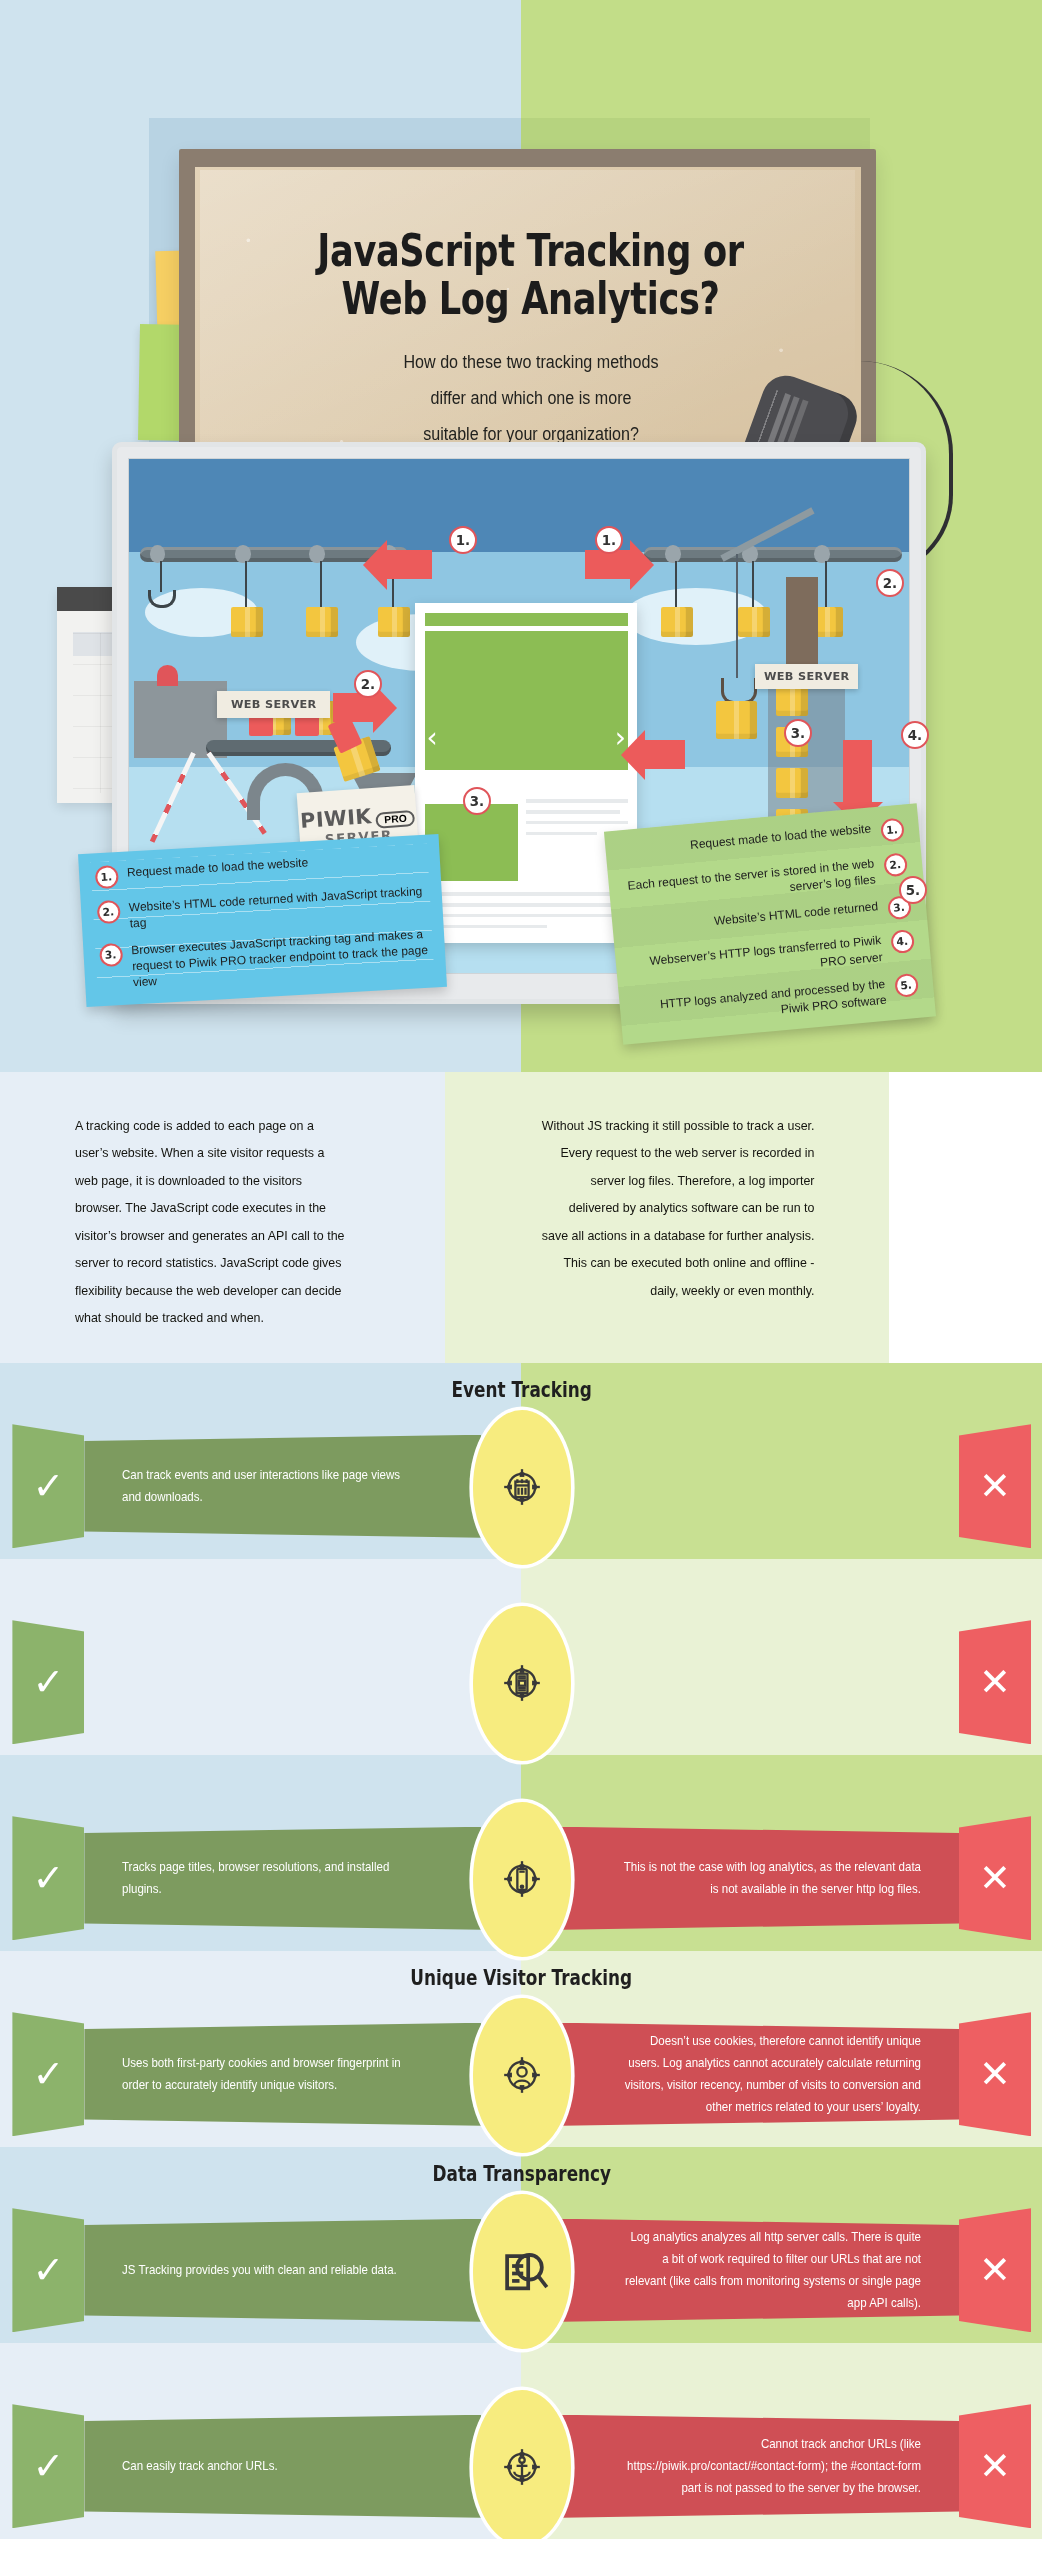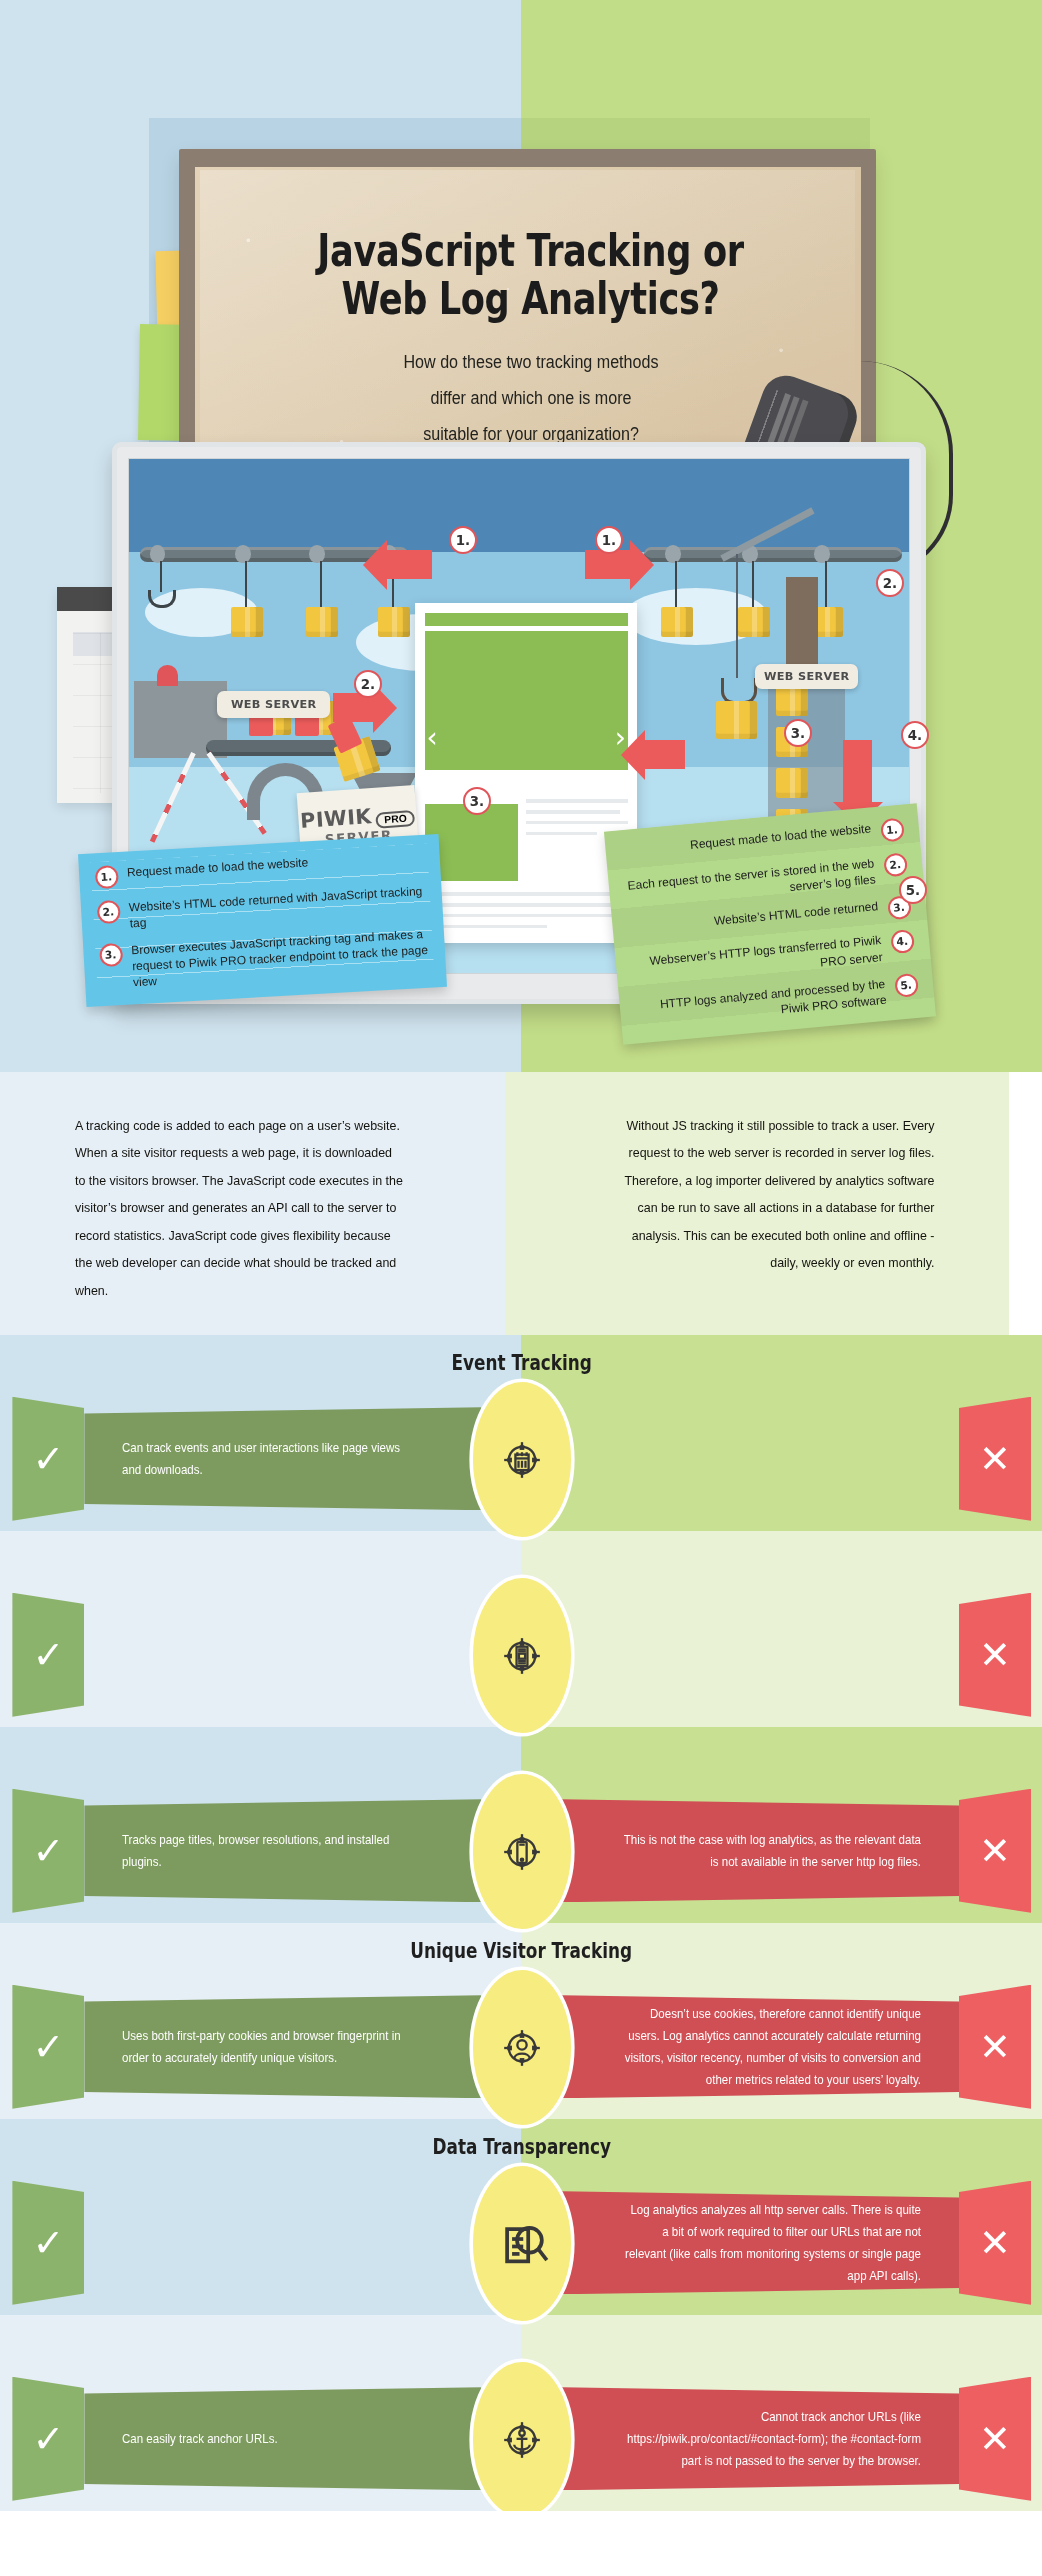"WEB SERVER" .plate { border-radius: 7px -> none }
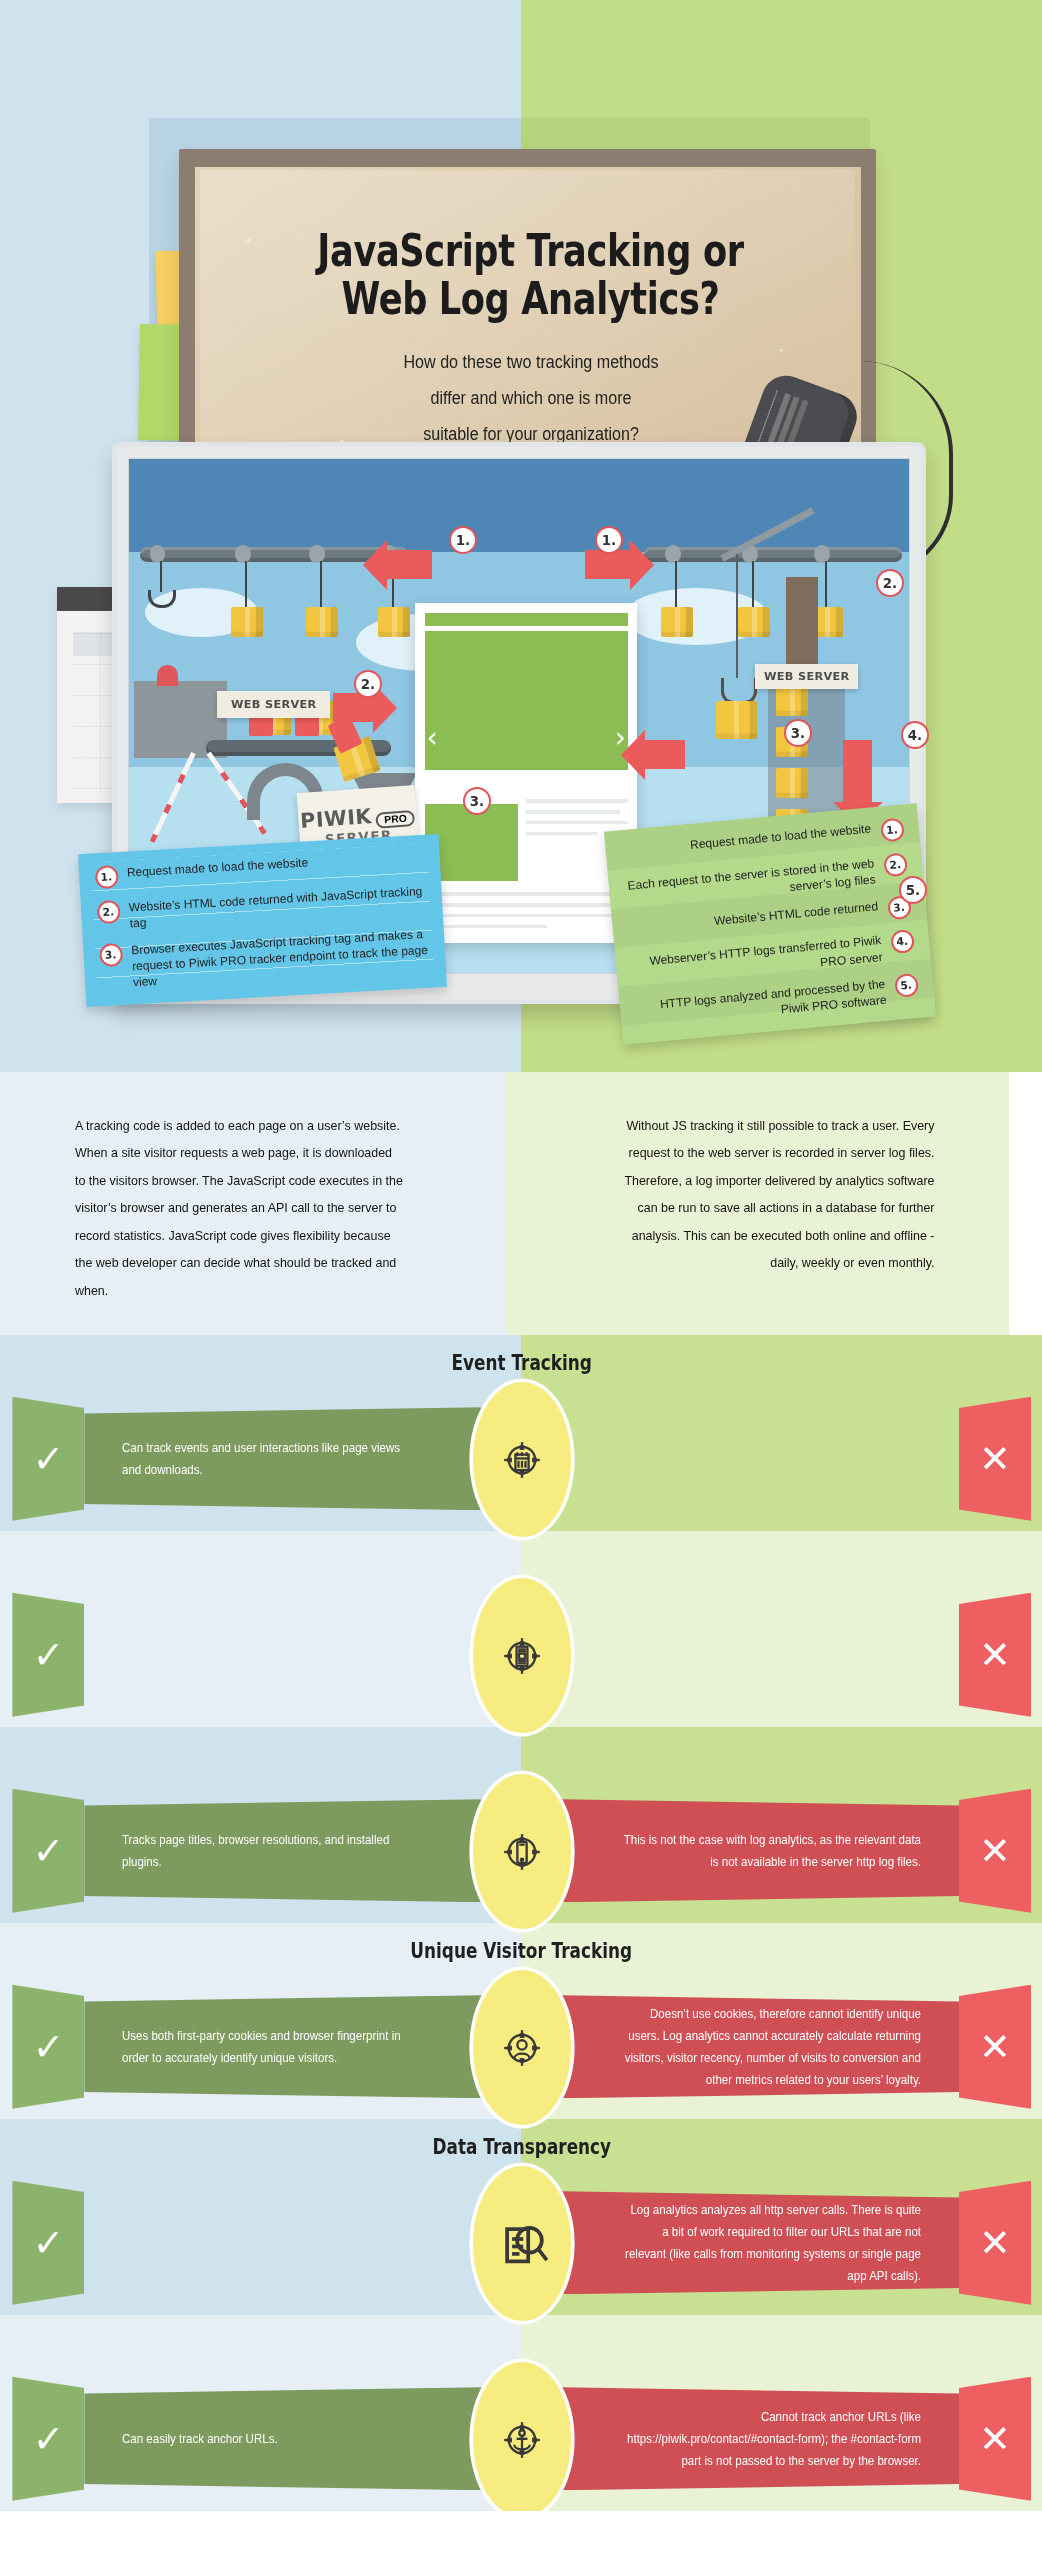"A tracking code is added" .col-body { width: 1009px -> 889px }
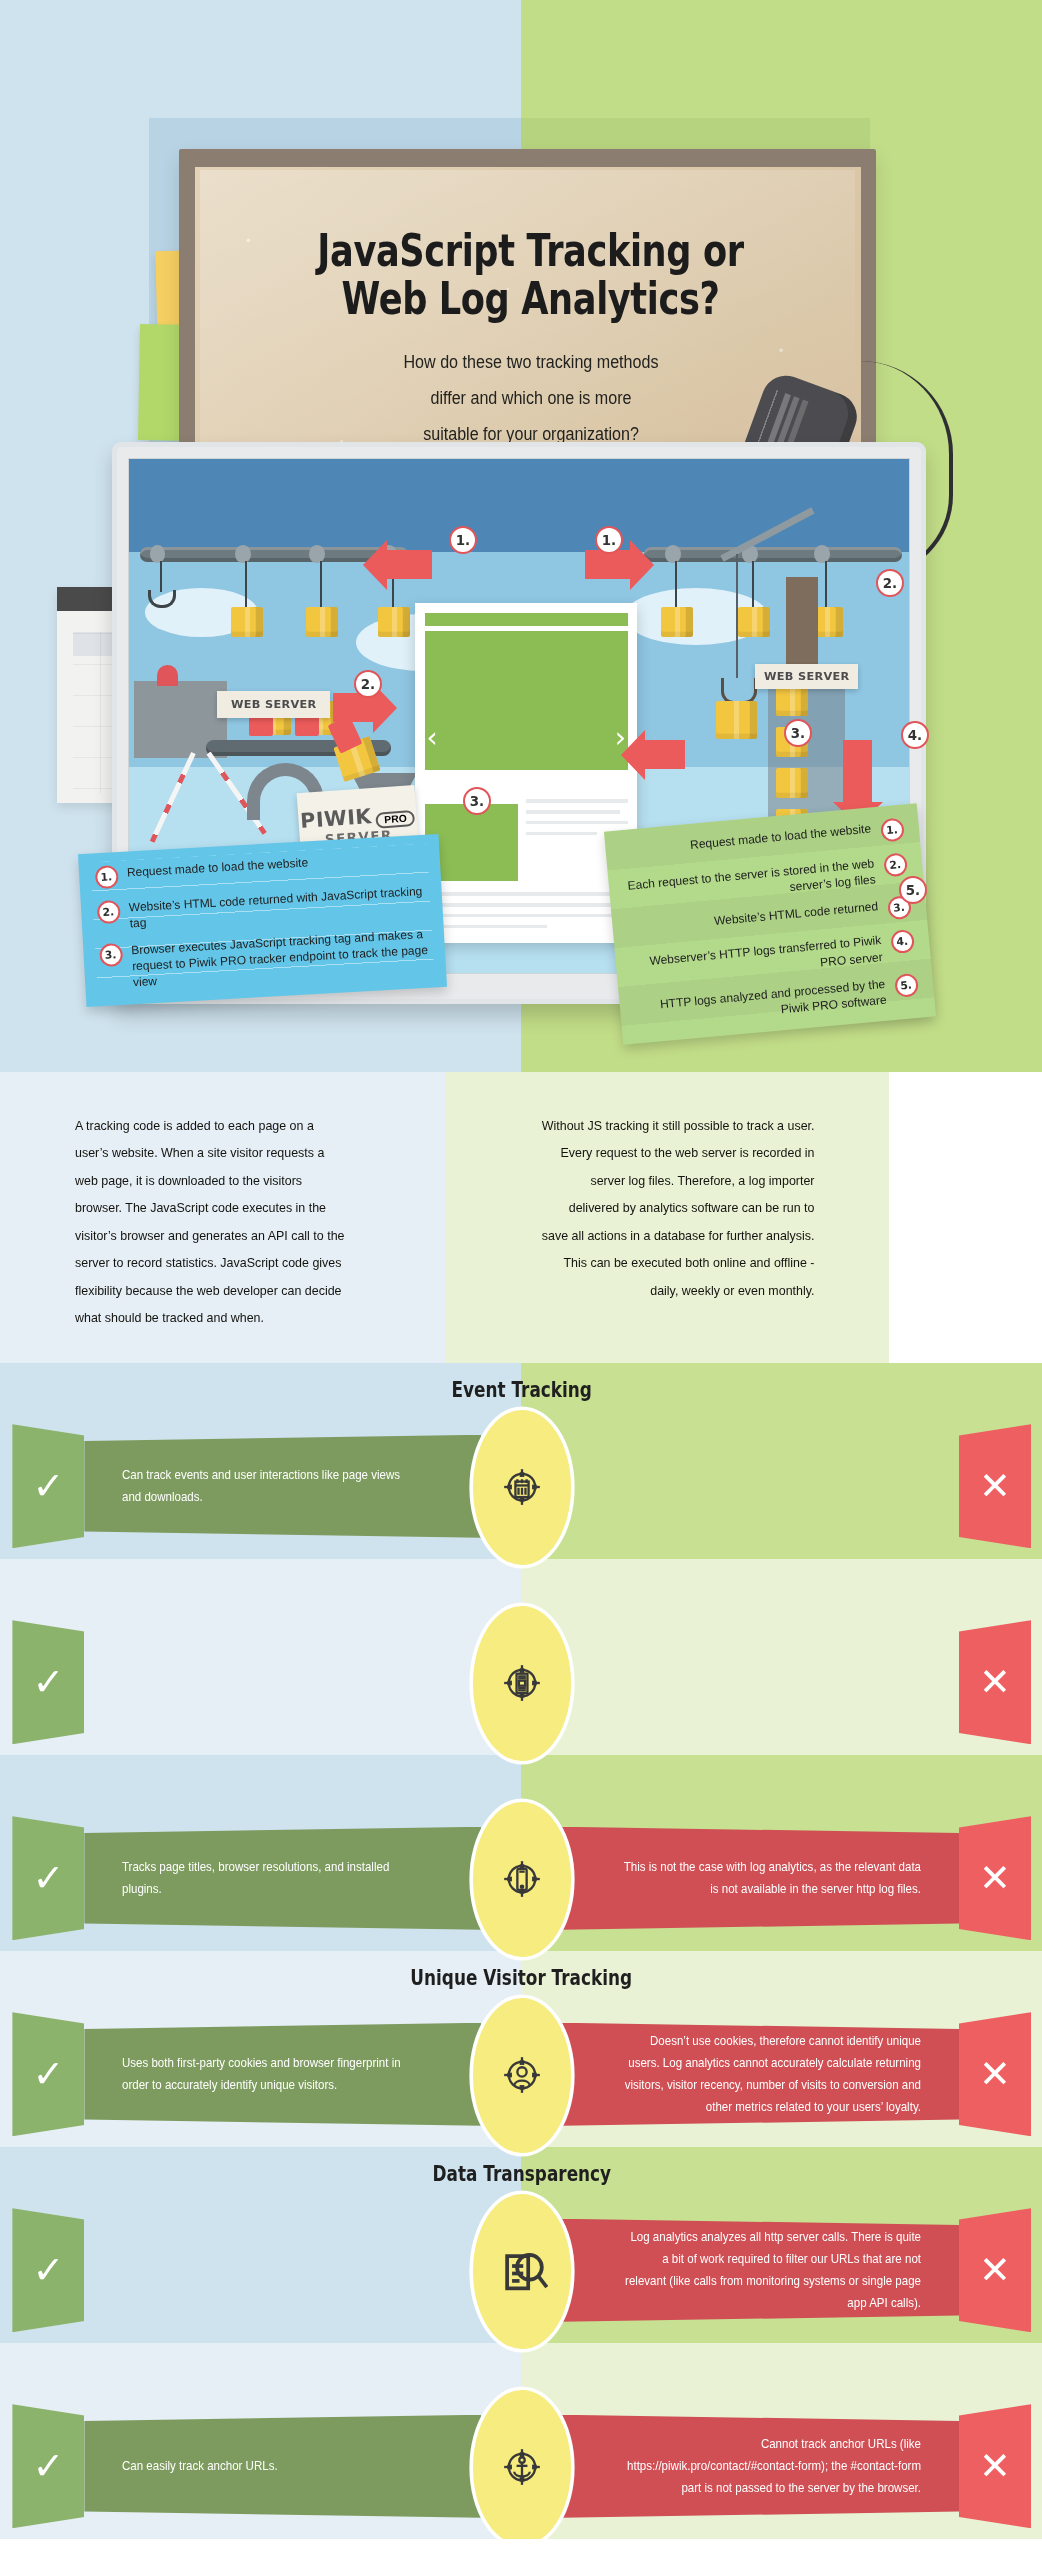"JS Tracking provides you with" div.body { html: none -> <div> <span>JS Tracking provides you with clean and reliable data.</span> </div> }
